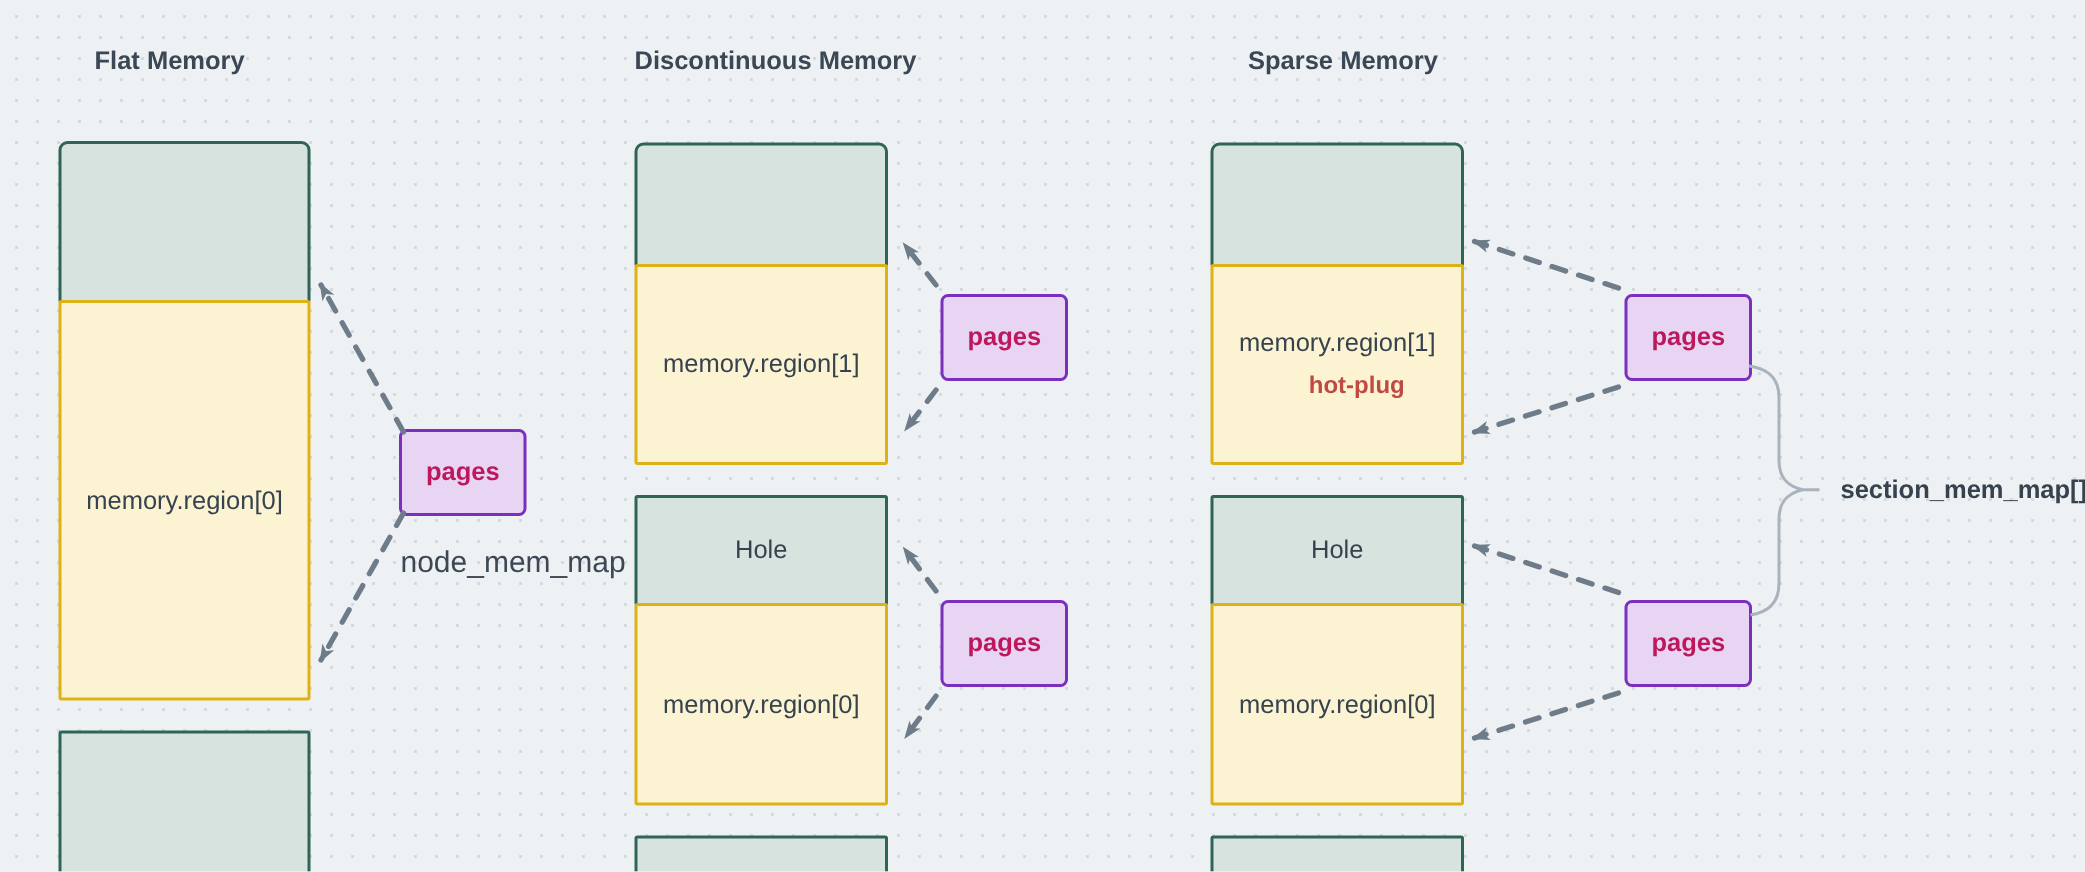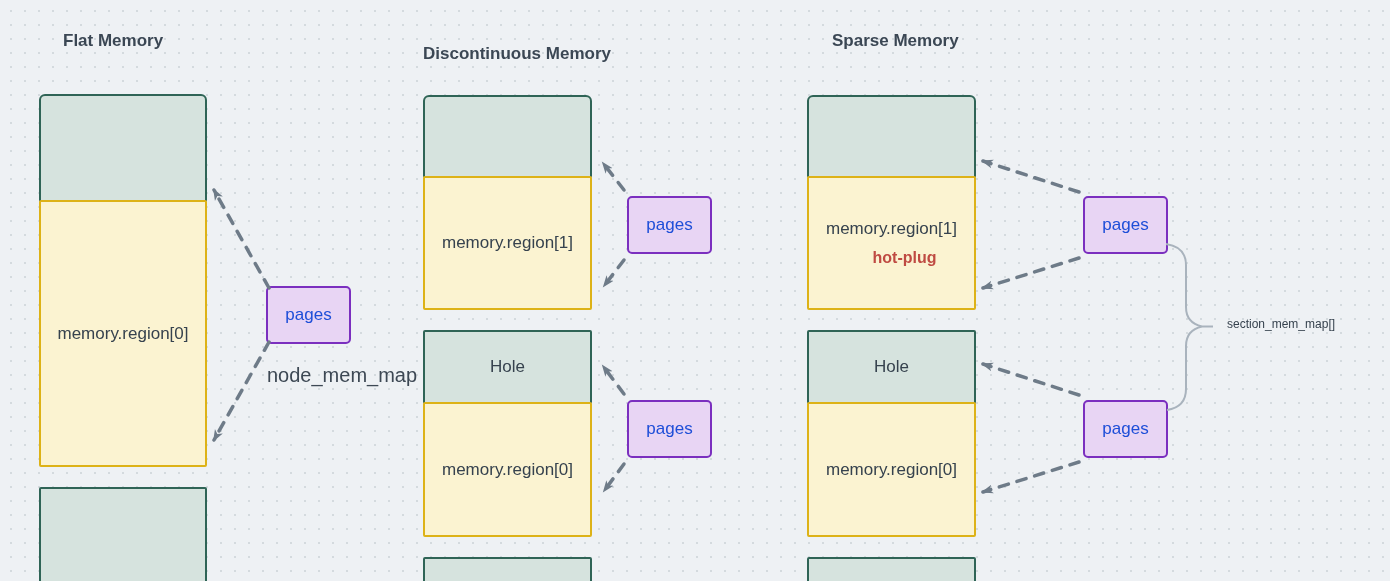"Discontinuous Memory" div.dg-title { top: 44px -> 31px }
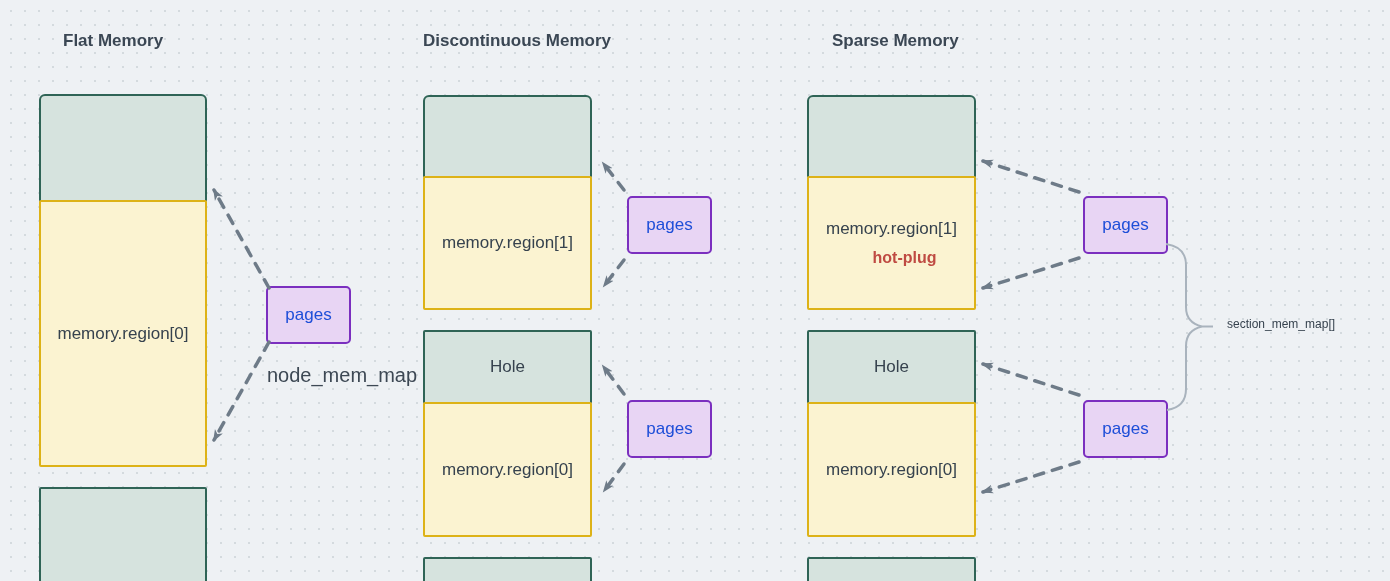"pages" .pages { color: #1d4ed8 -> #be185d; font-weight: 400 -> 700 }
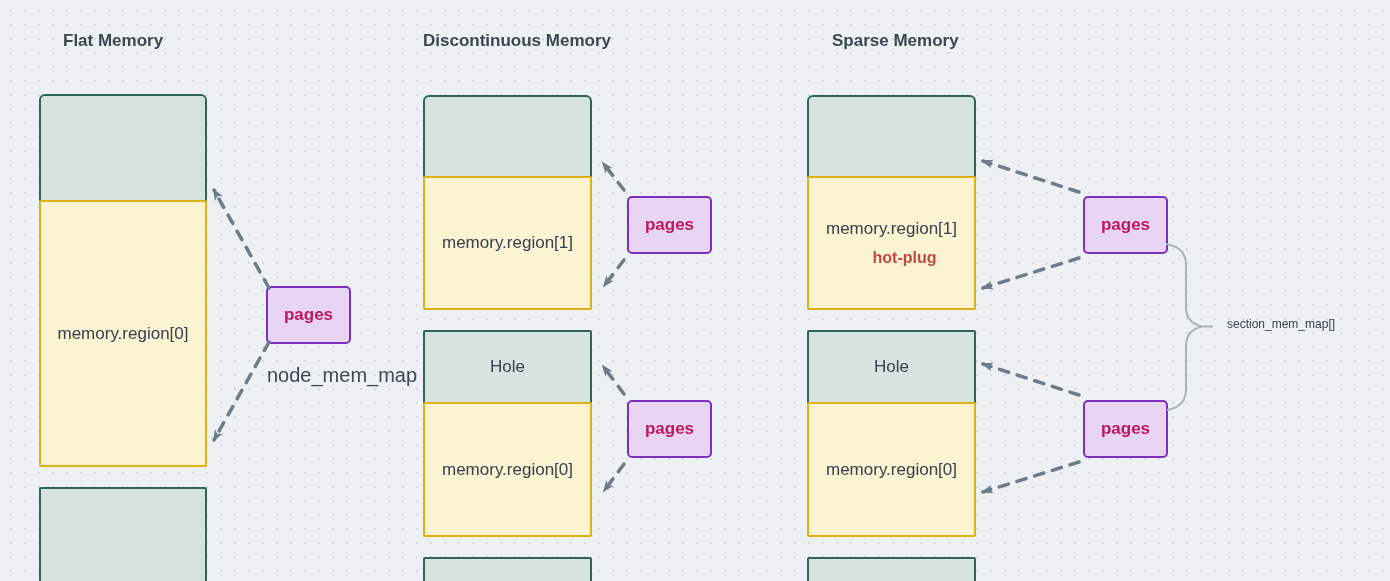"section_mem_map[]" .annot.big { font-size: 12px -> 17px; font-weight: none -> bold }
